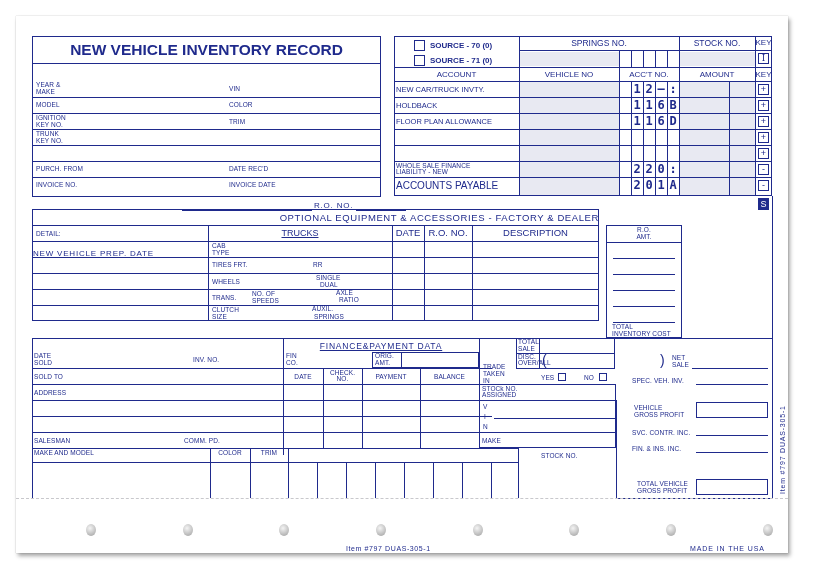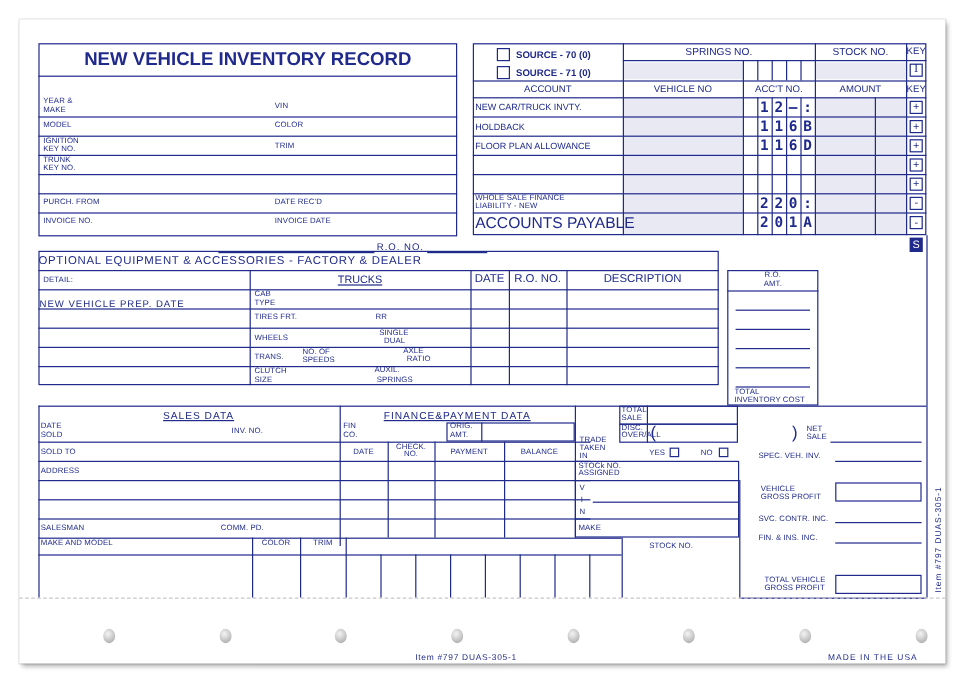"ACCOUNTS PAYABLE" div.lbl-md { font-size: 13px -> 10px }
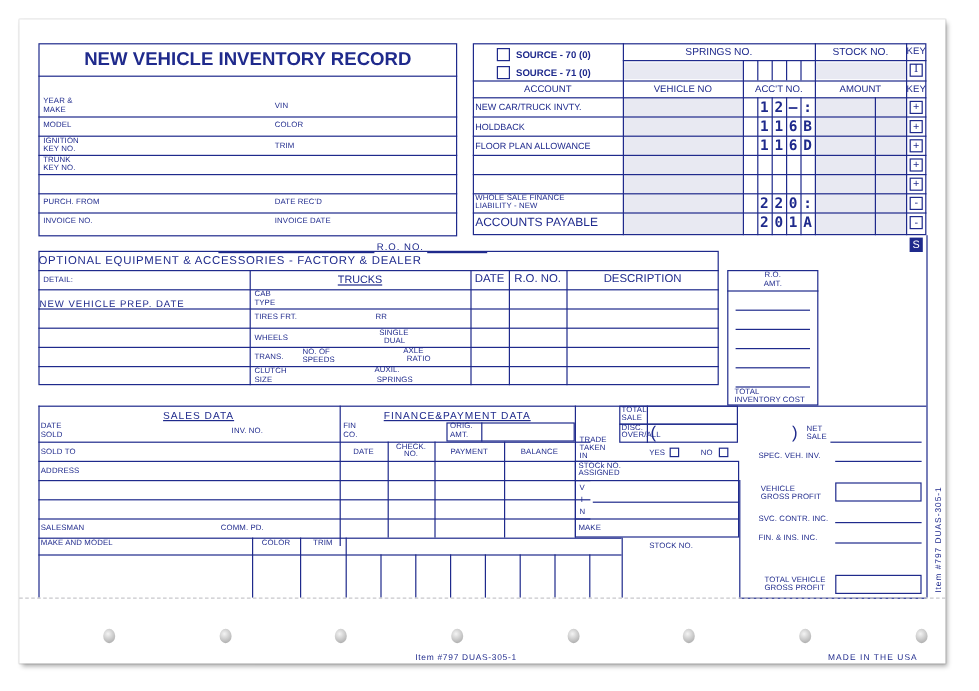"OPTIONAL EQUIPMENT & ACCESSORIES -" div.abs { text-align: left -> right }
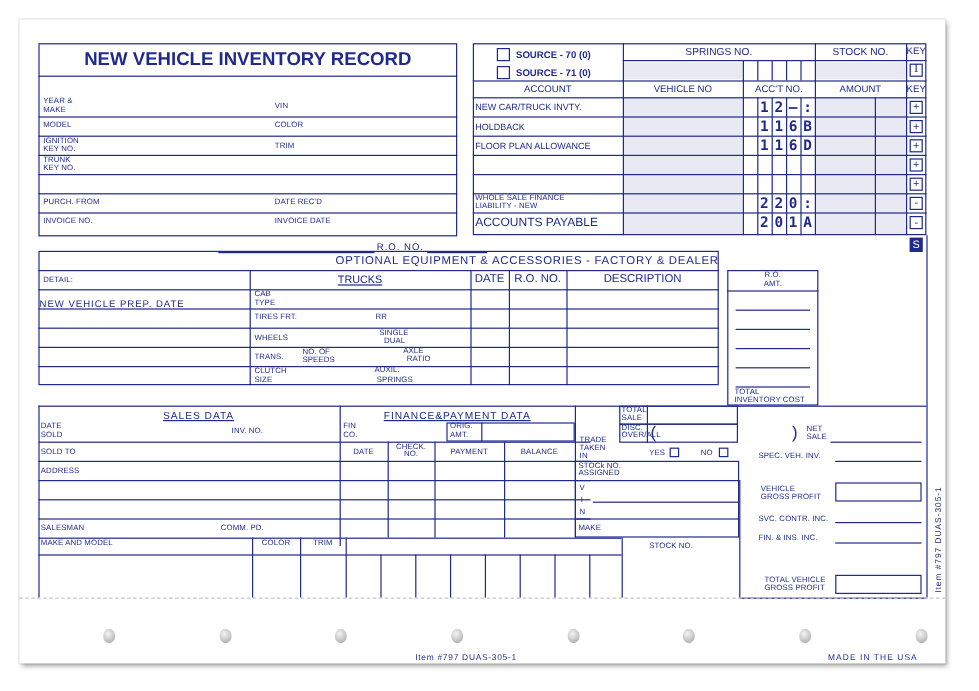"SALES DATA" div.abs { html: <div>SALES DATA</div> -> none }
